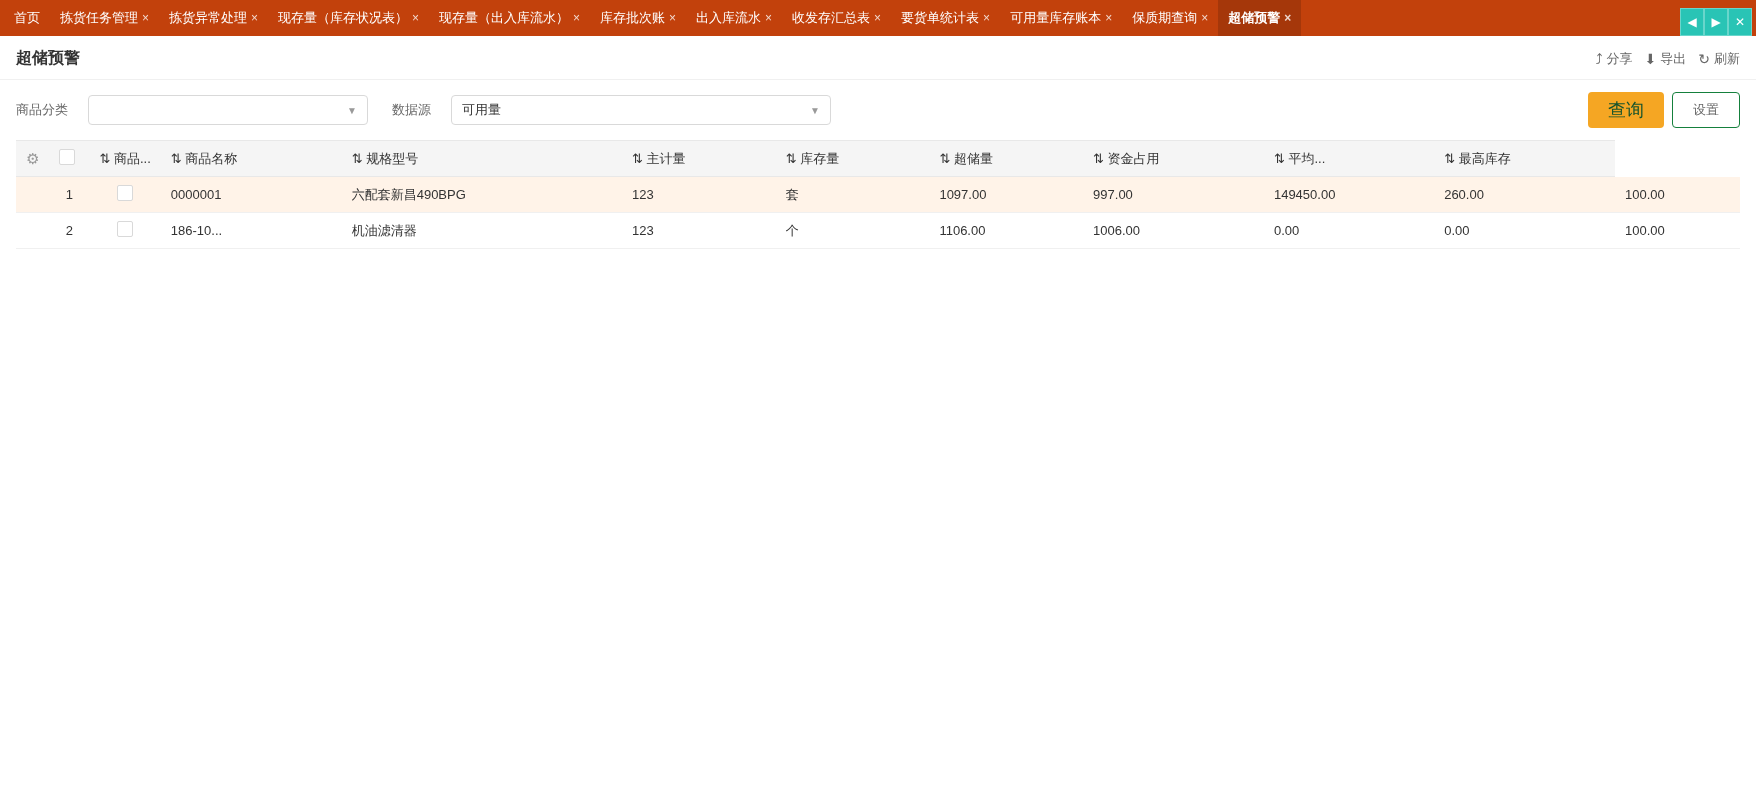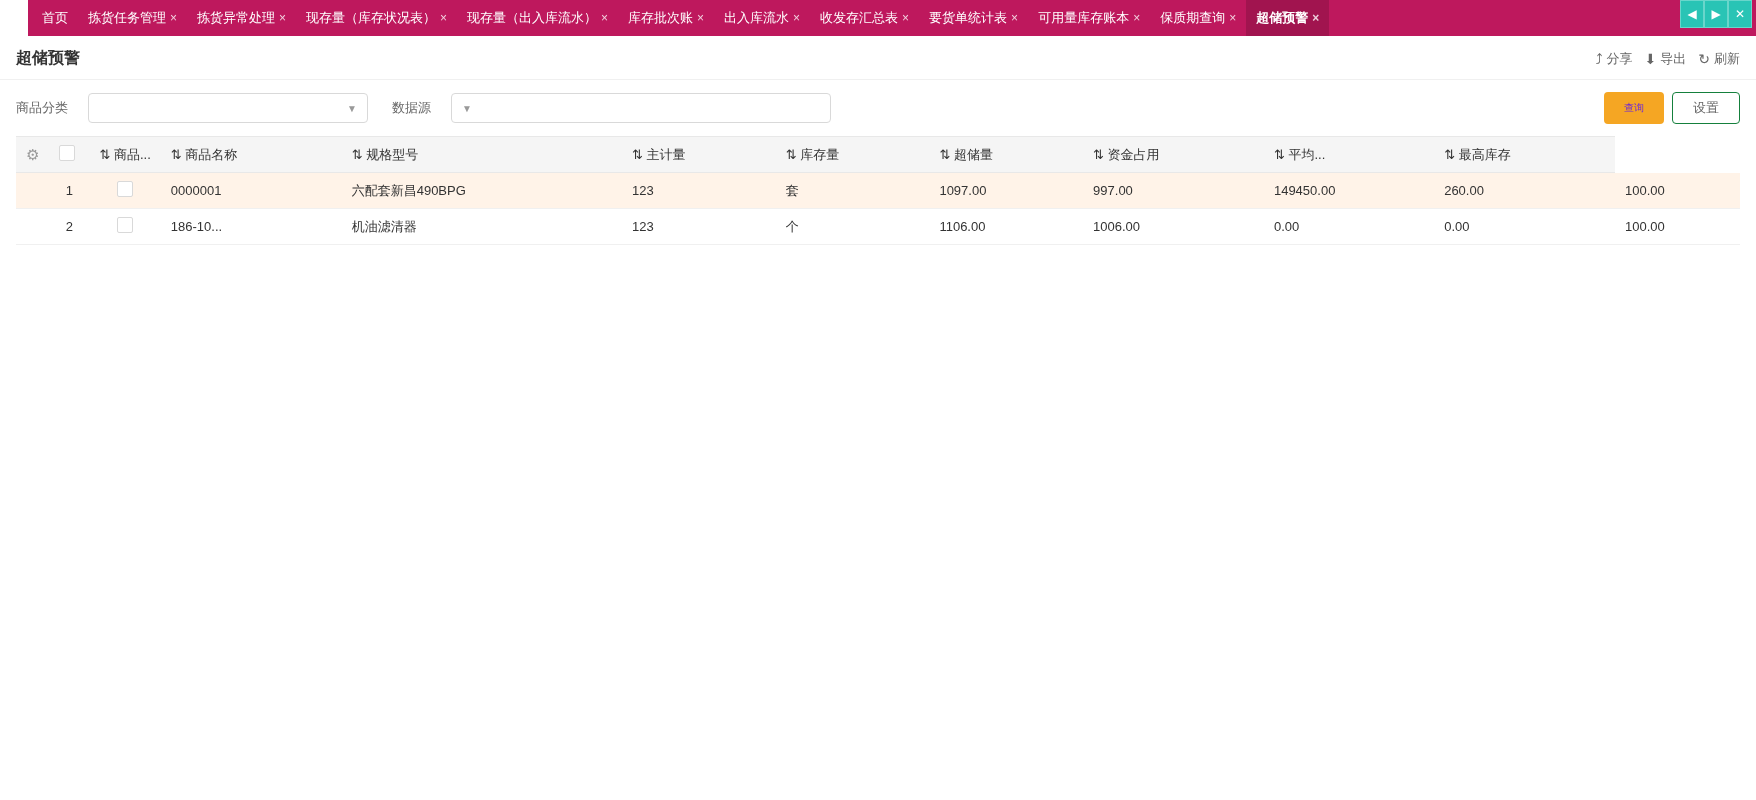"首页" .top-nav { align-items: flex-start -> flex-end; background: #be185d -> #c2410c; margin-left: 28px -> none }
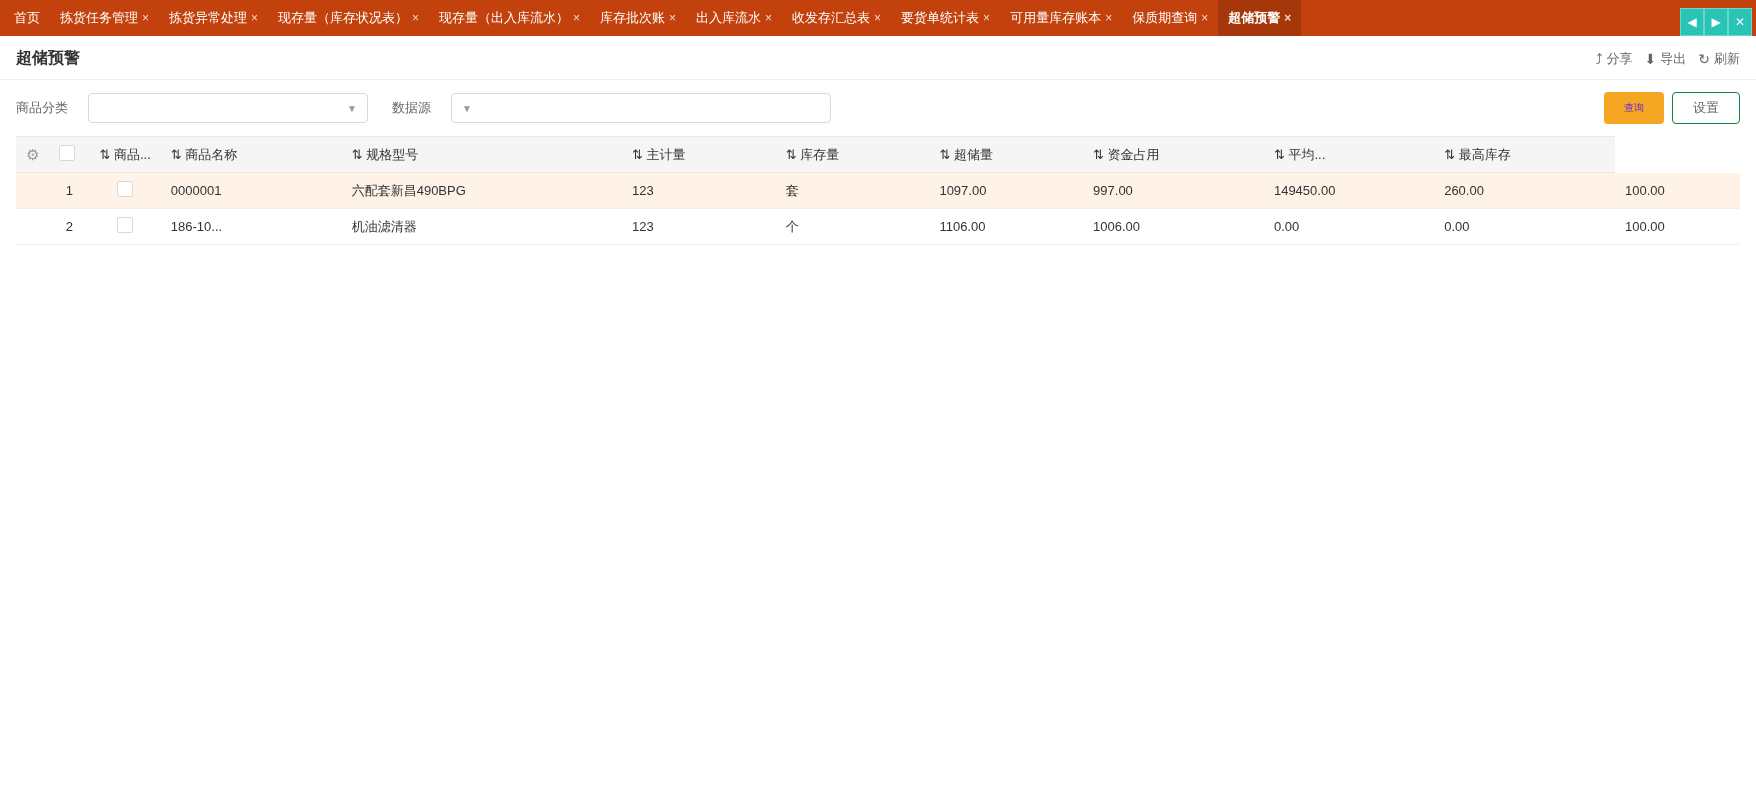"可用量" span.filter-select-text { html: none -> <span>可用量</span> }
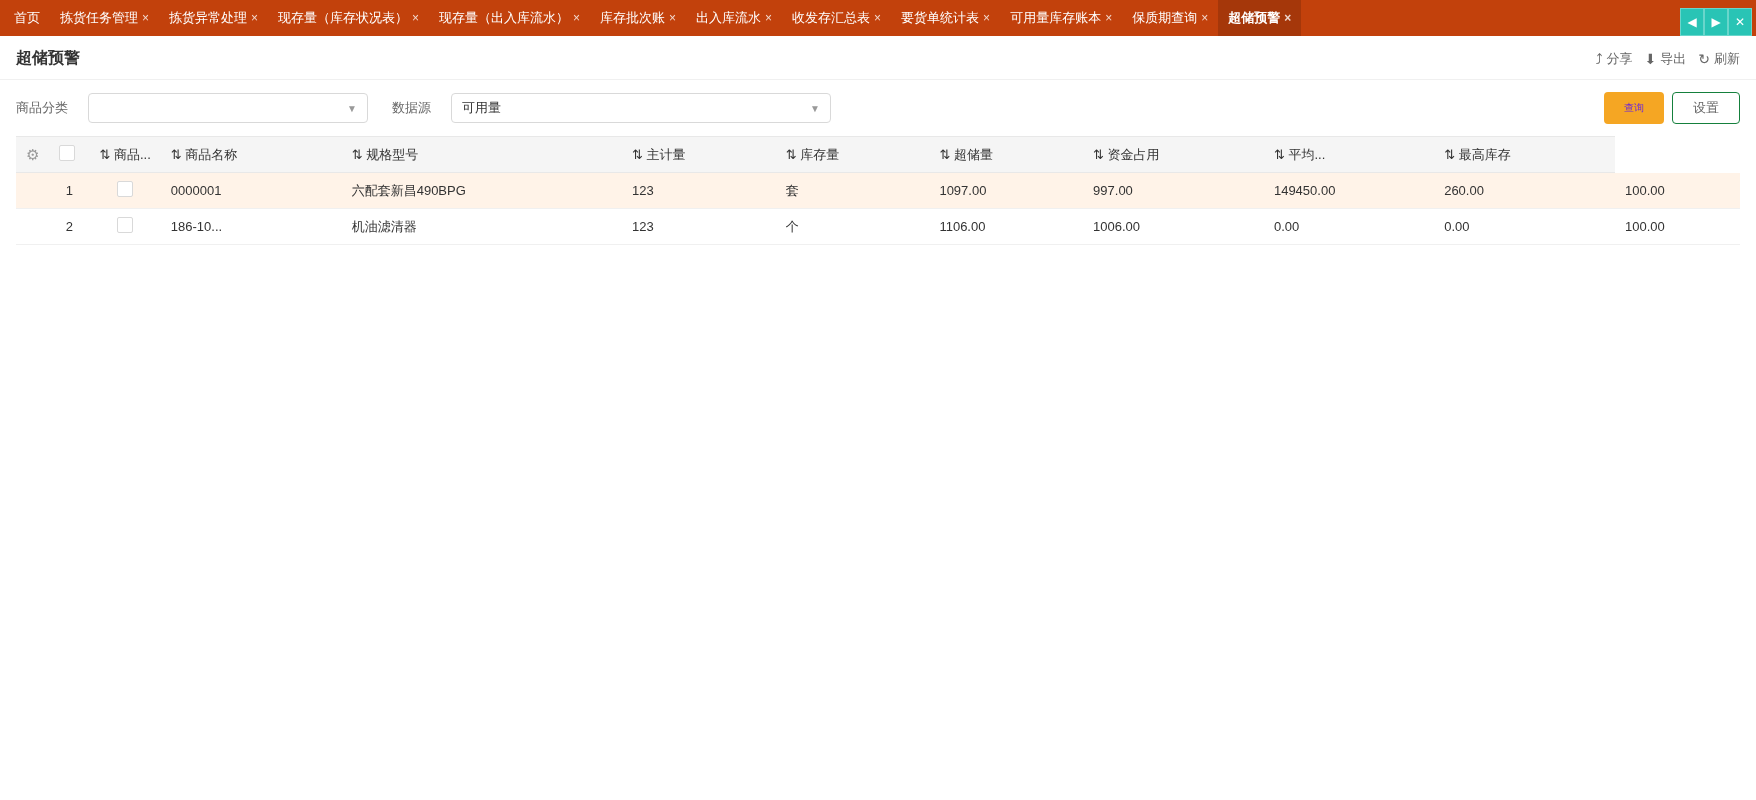"查询" .btn-query { color: #6d28d9 -> #14532d; font-size: 10px -> 18px }
